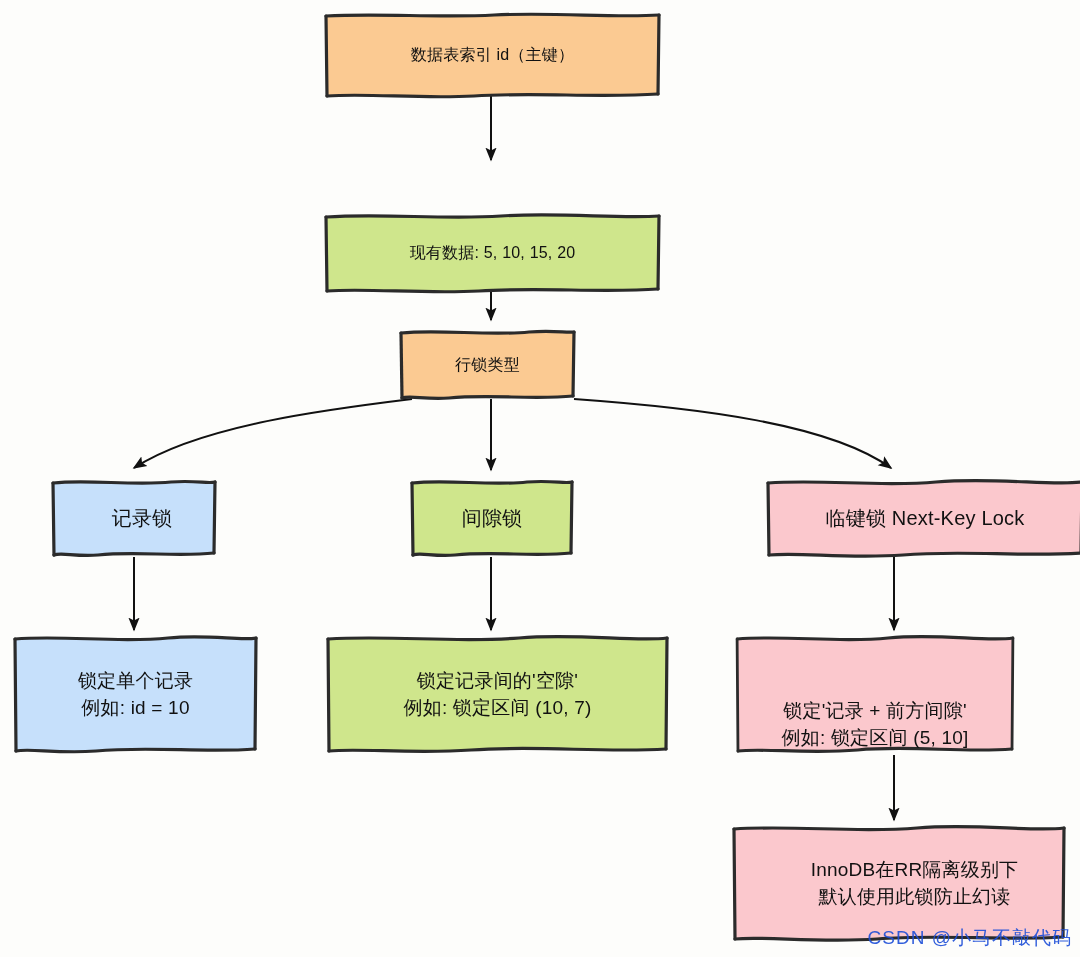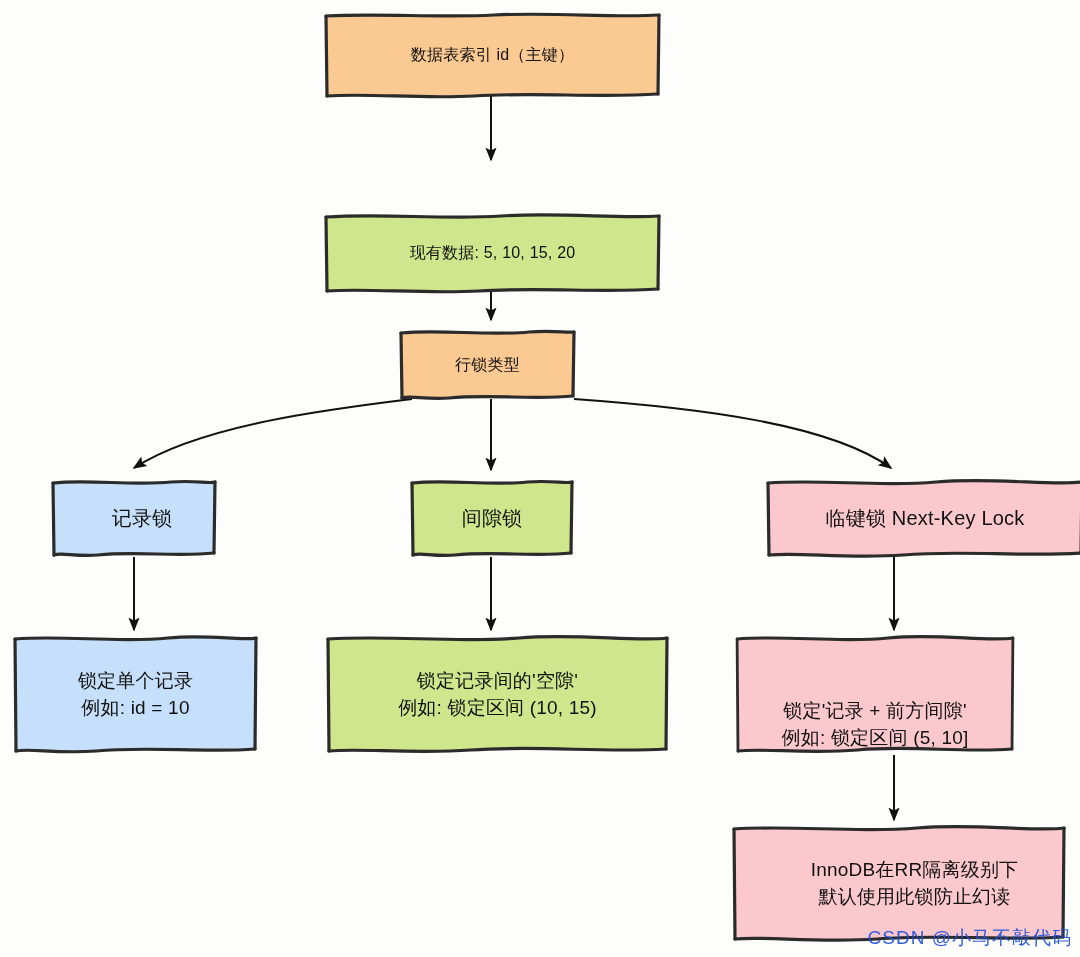"锁定记录间的'空隙'" span.node-label { text: 15 -> 7 }
